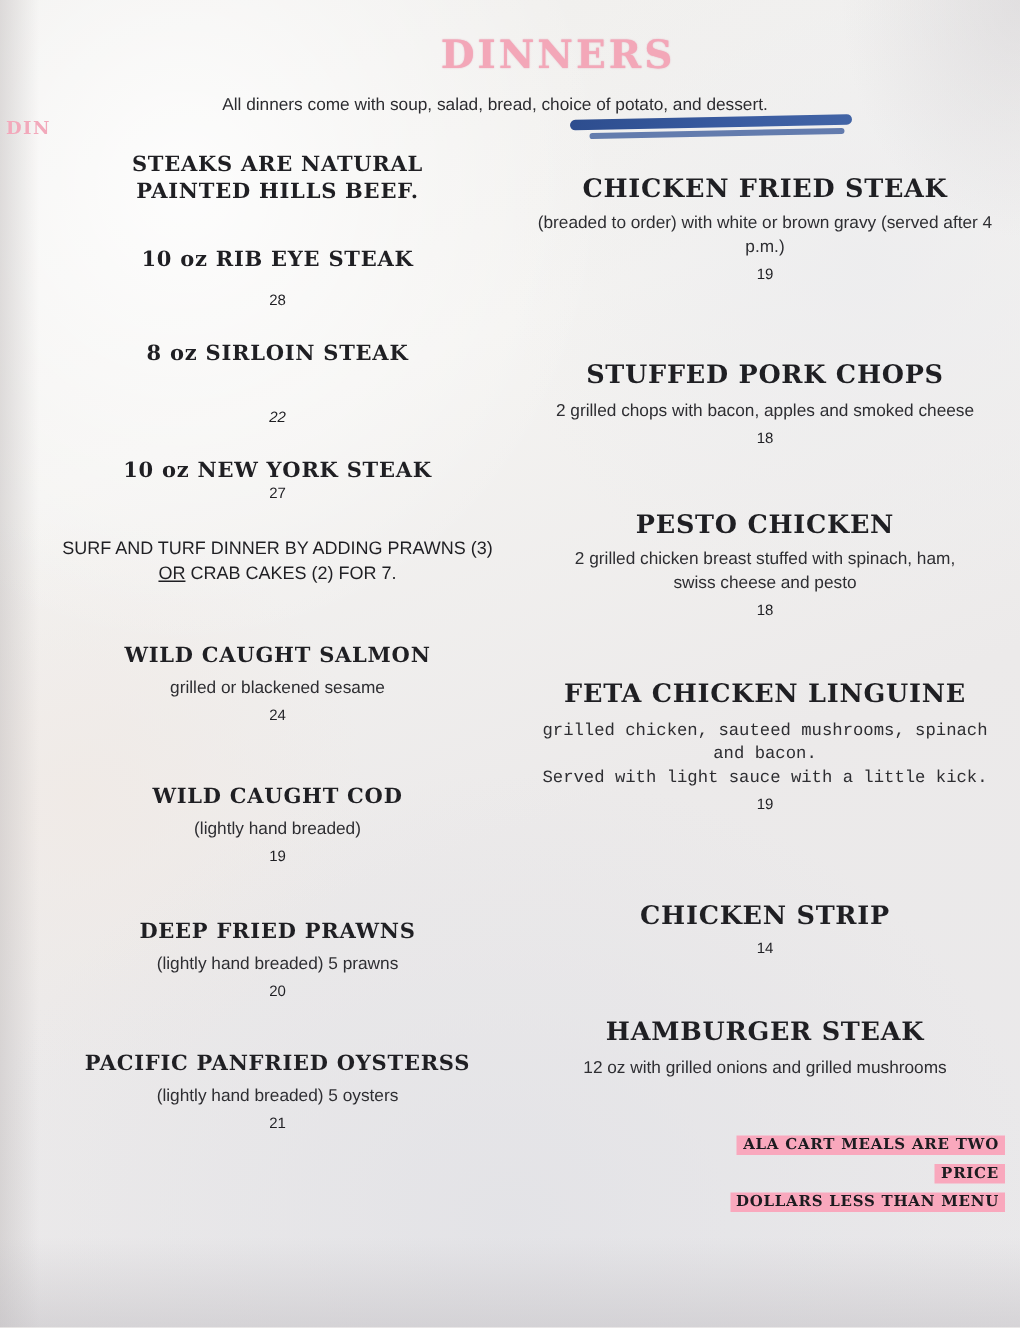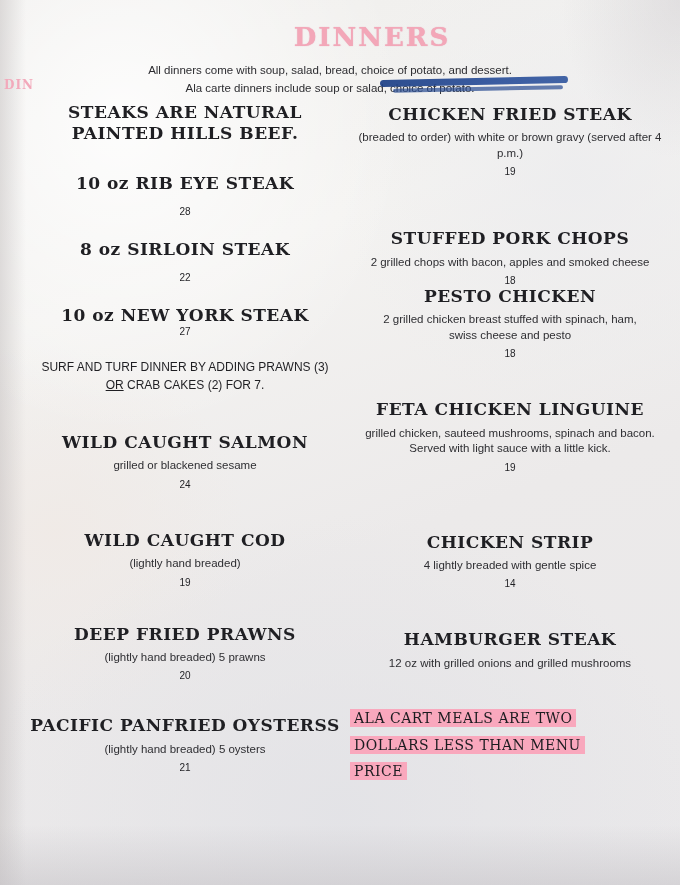"Ala carte dinners include soup" div.intro { html: <div>Ala carte dinners include soup or salad, choice of potato.</div> -> none }
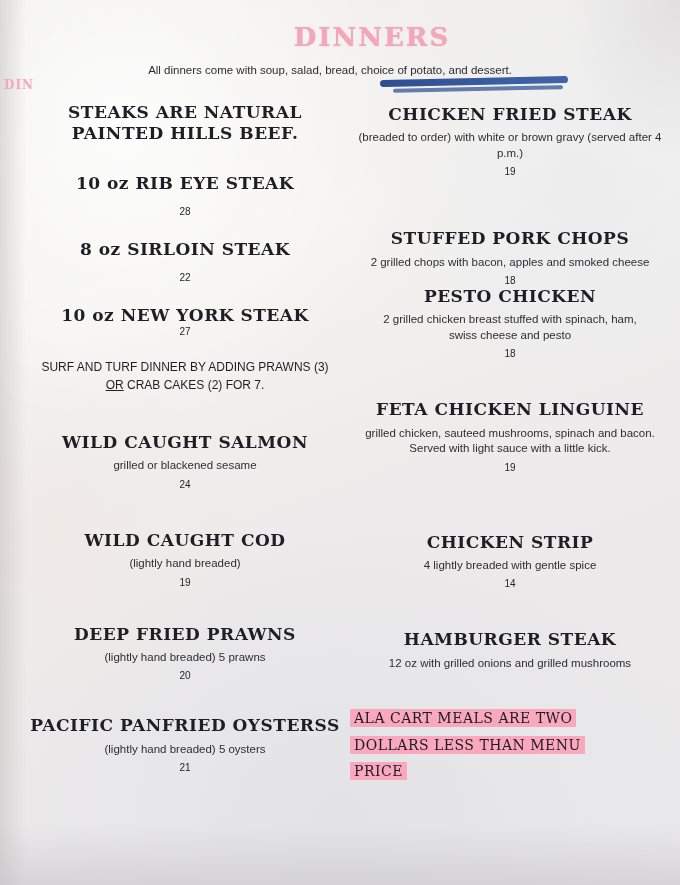"STEAKS ARE NATURAL" .big { font-size: 17px -> 14px }
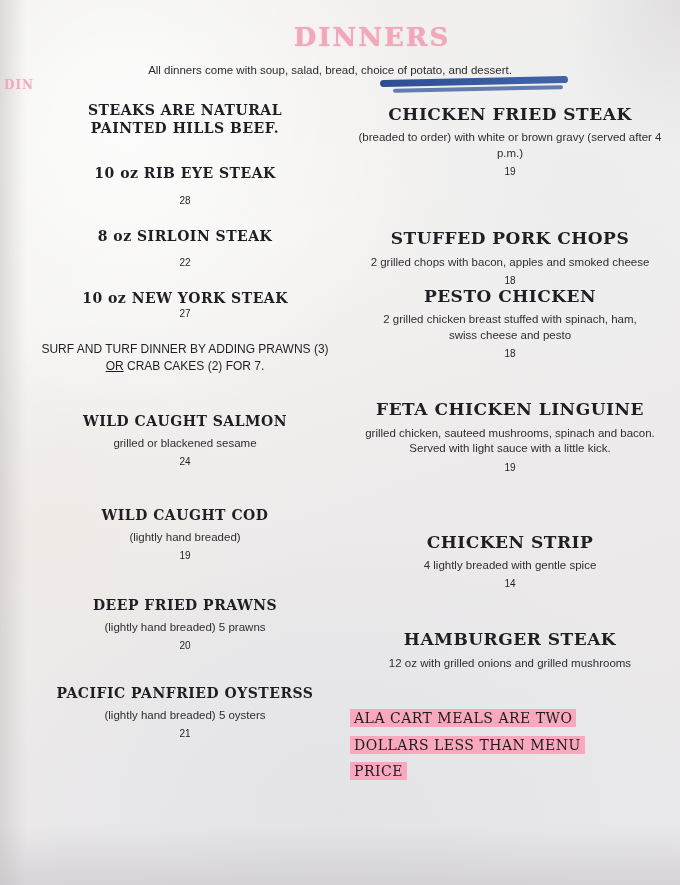"CHICKEN FRIED STEAK" div.item { margin-top: 6px -> 18px }
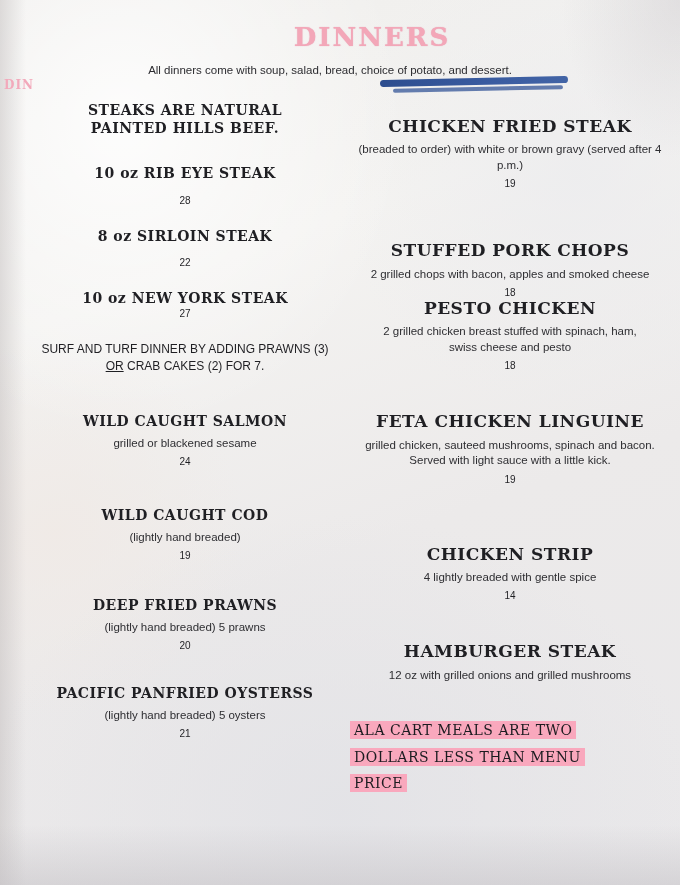"22" div.item-price { font-style: none -> italic; margin-top: 12px -> 28px }
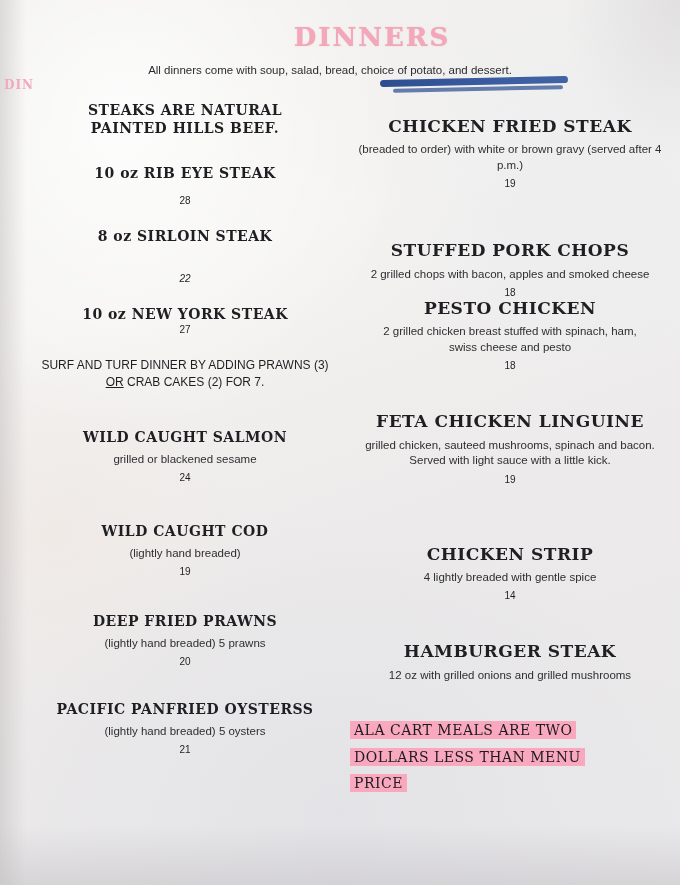"PESTO CHICKEN" div.item { margin-top: none -> 42px }
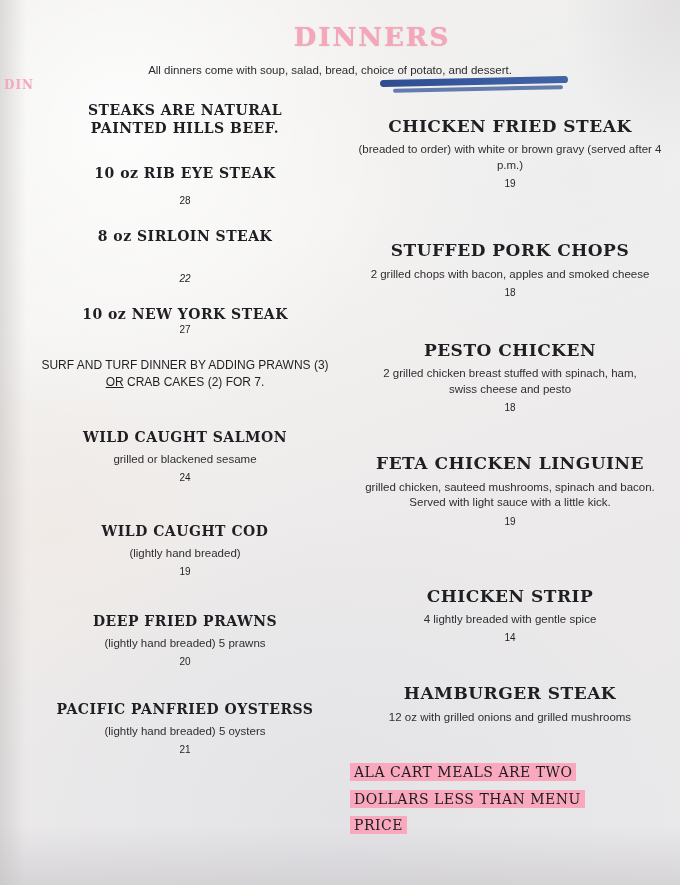"grilled chicken, sauteed mushrooms," div.item-desc { font-family: none -> Liberation Mono, monospace }
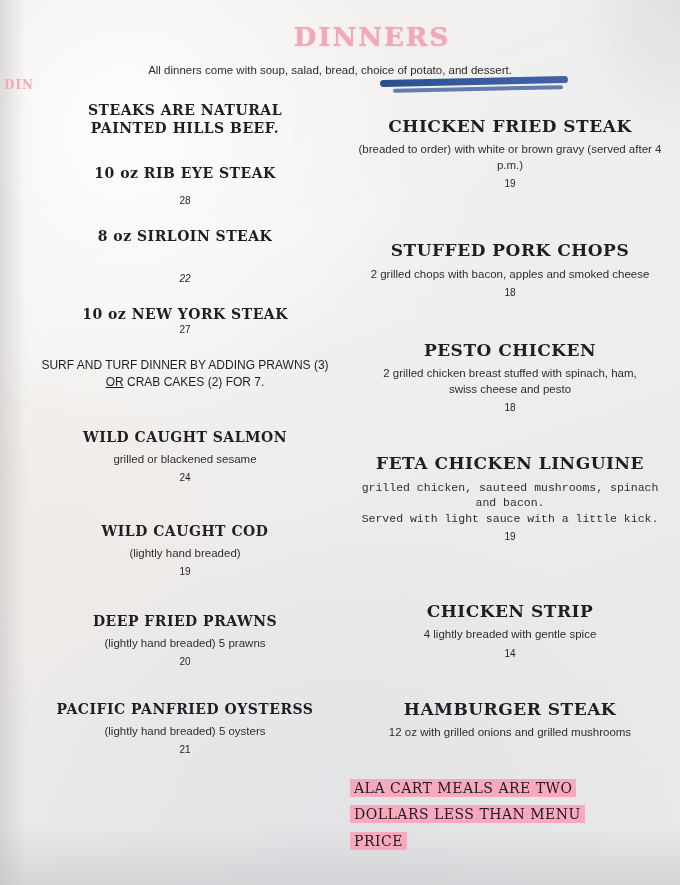"4 lightly breaded with gentle" div.item-desc { html: <div>4 lightly breaded with gentle spice</div> -> none }
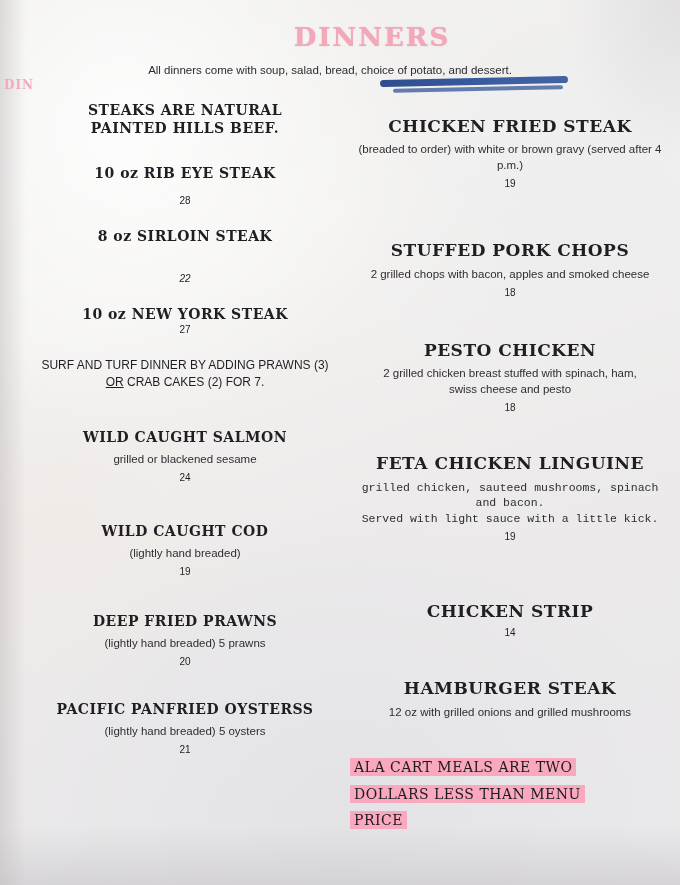"ALA CART MEALS ARE TWO" .highlight-block { font-size: 14px -> 10px; font-weight: normal -> bold; text-align: left -> right }
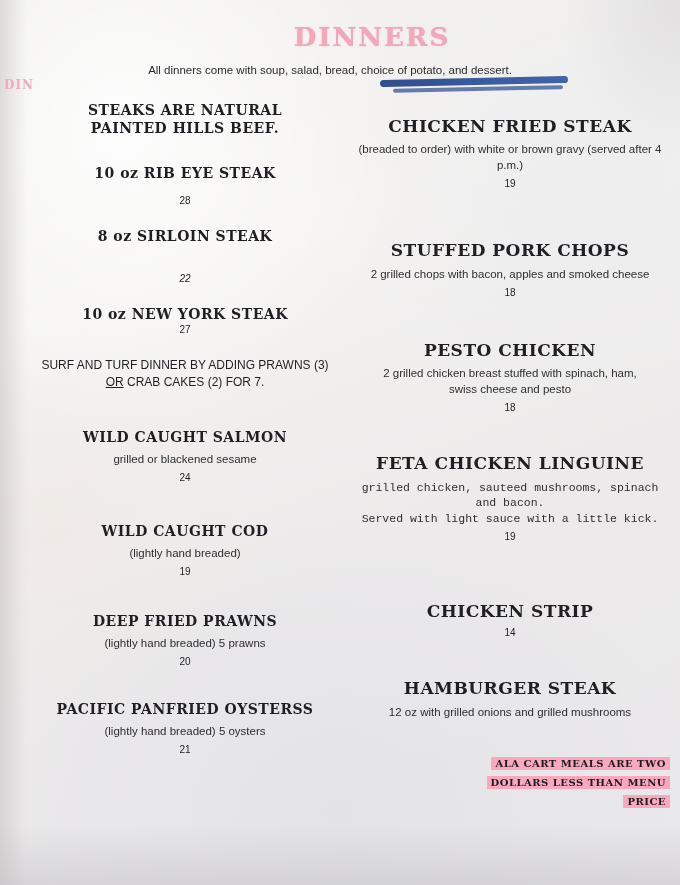"DOLLARS LESS THAN MENU" div { order: before "PRICE" -> after "PRICE" }
